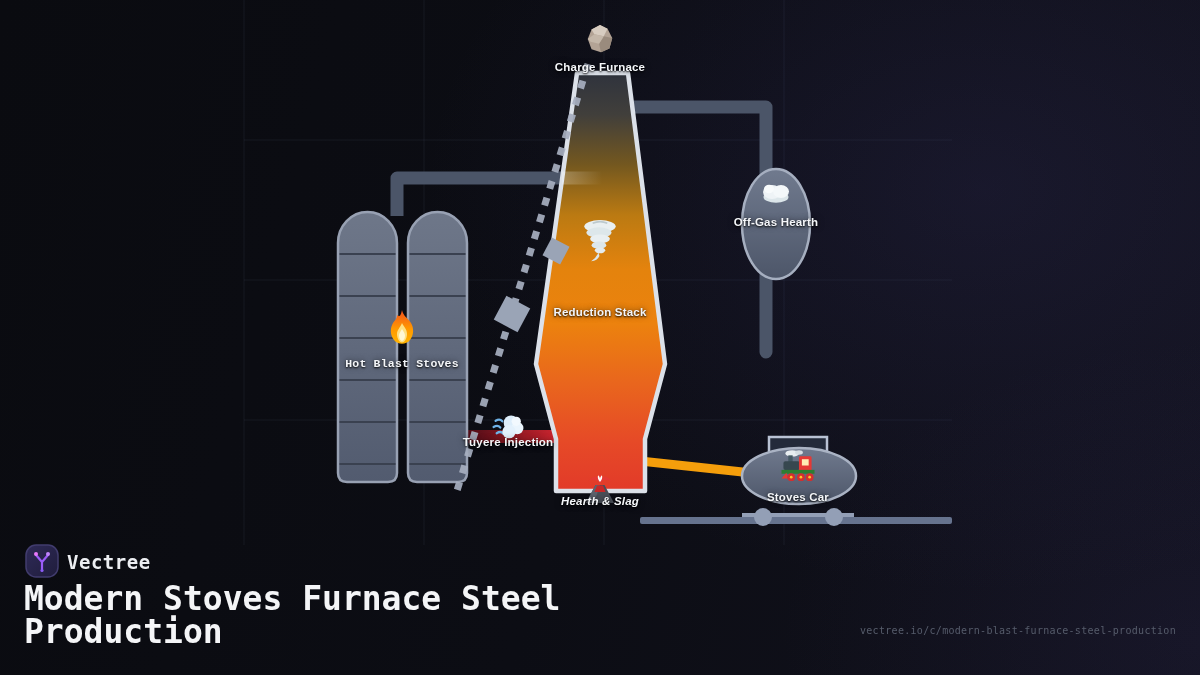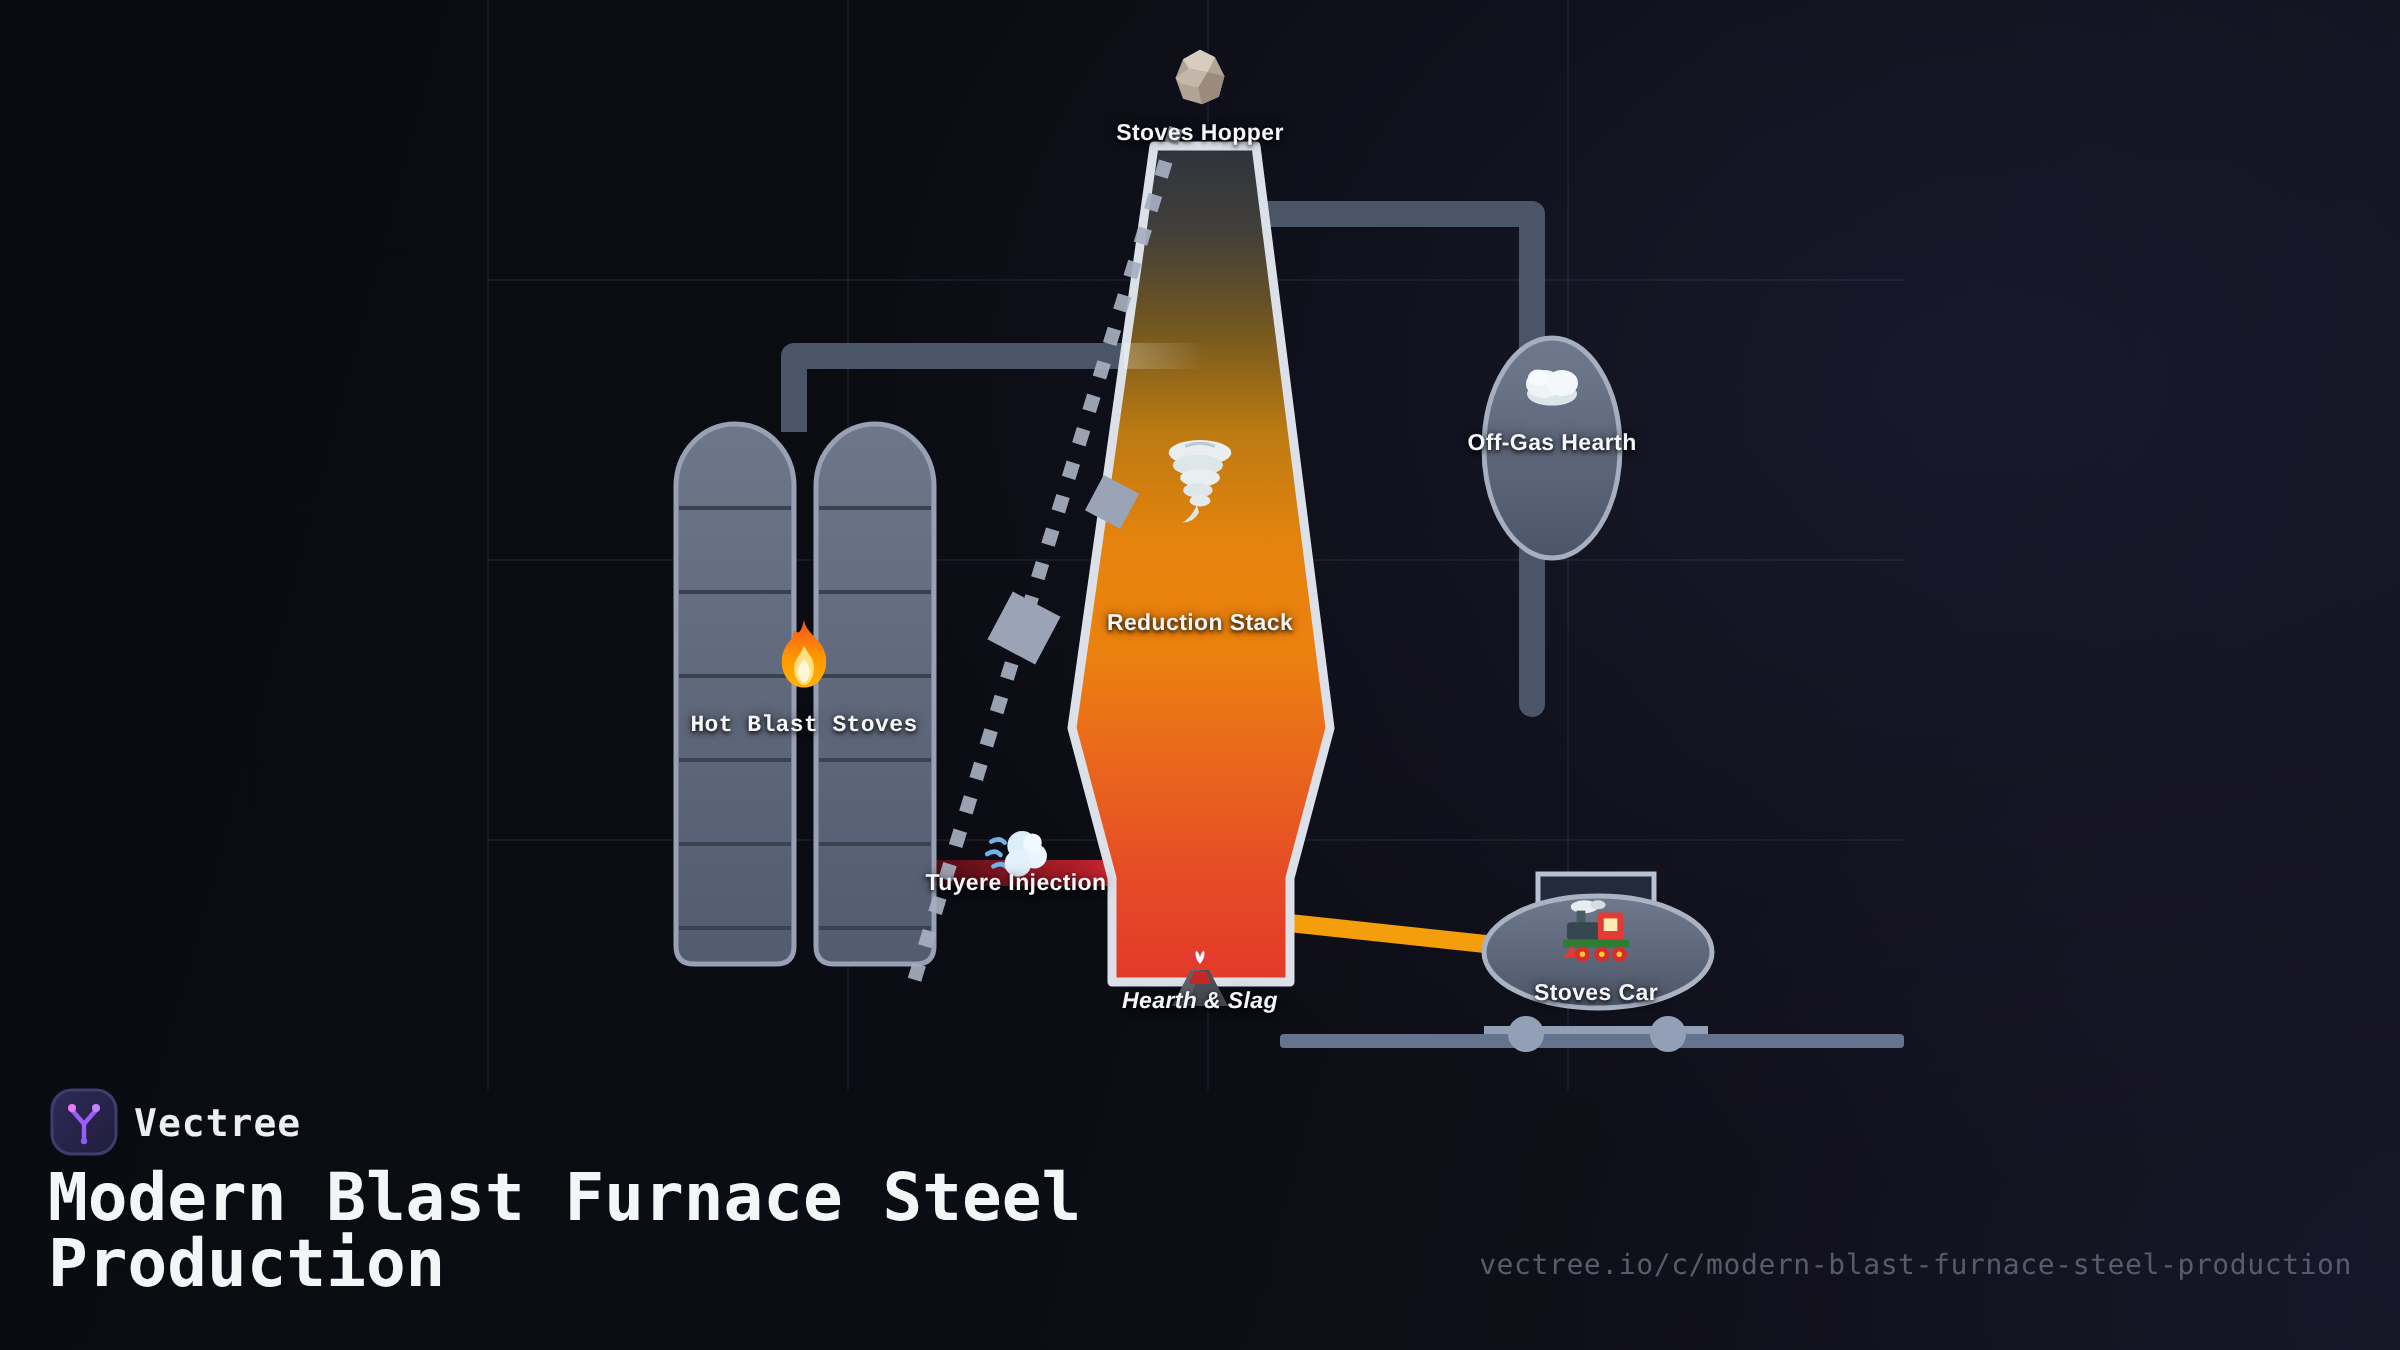"Stoves Hopper" div.nlabel { text: Stoves Hopper -> Charge Furnace }
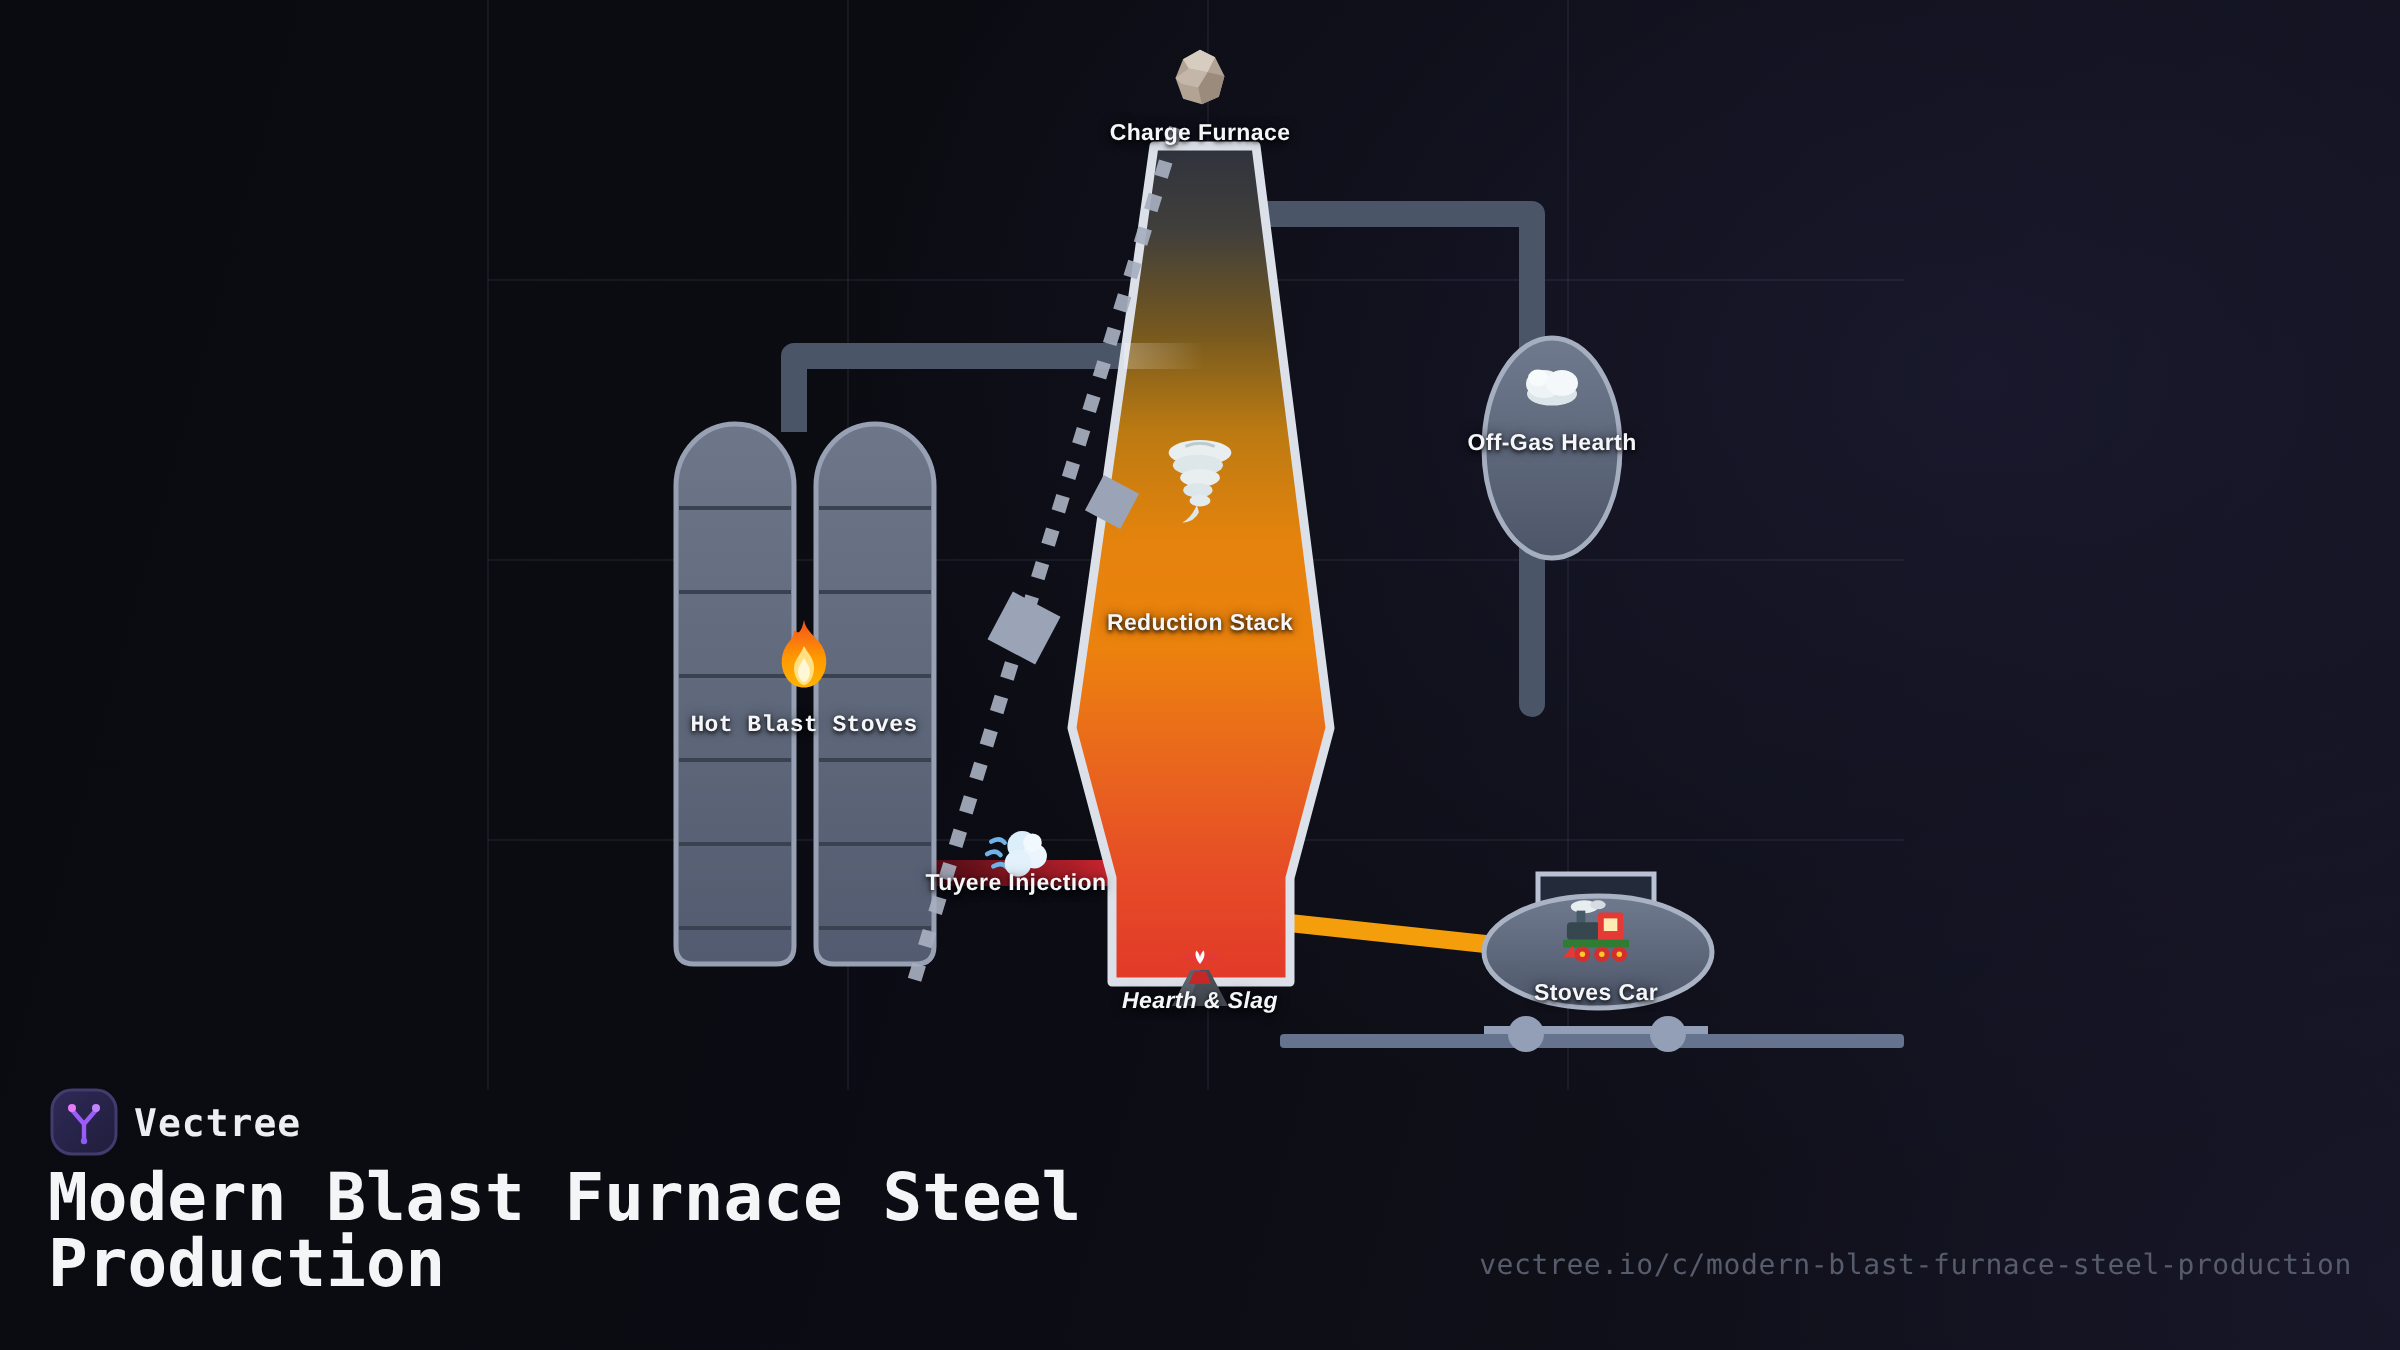"Modern Blast Furnace Steel Production" div.title { text: Blast -> Stoves }
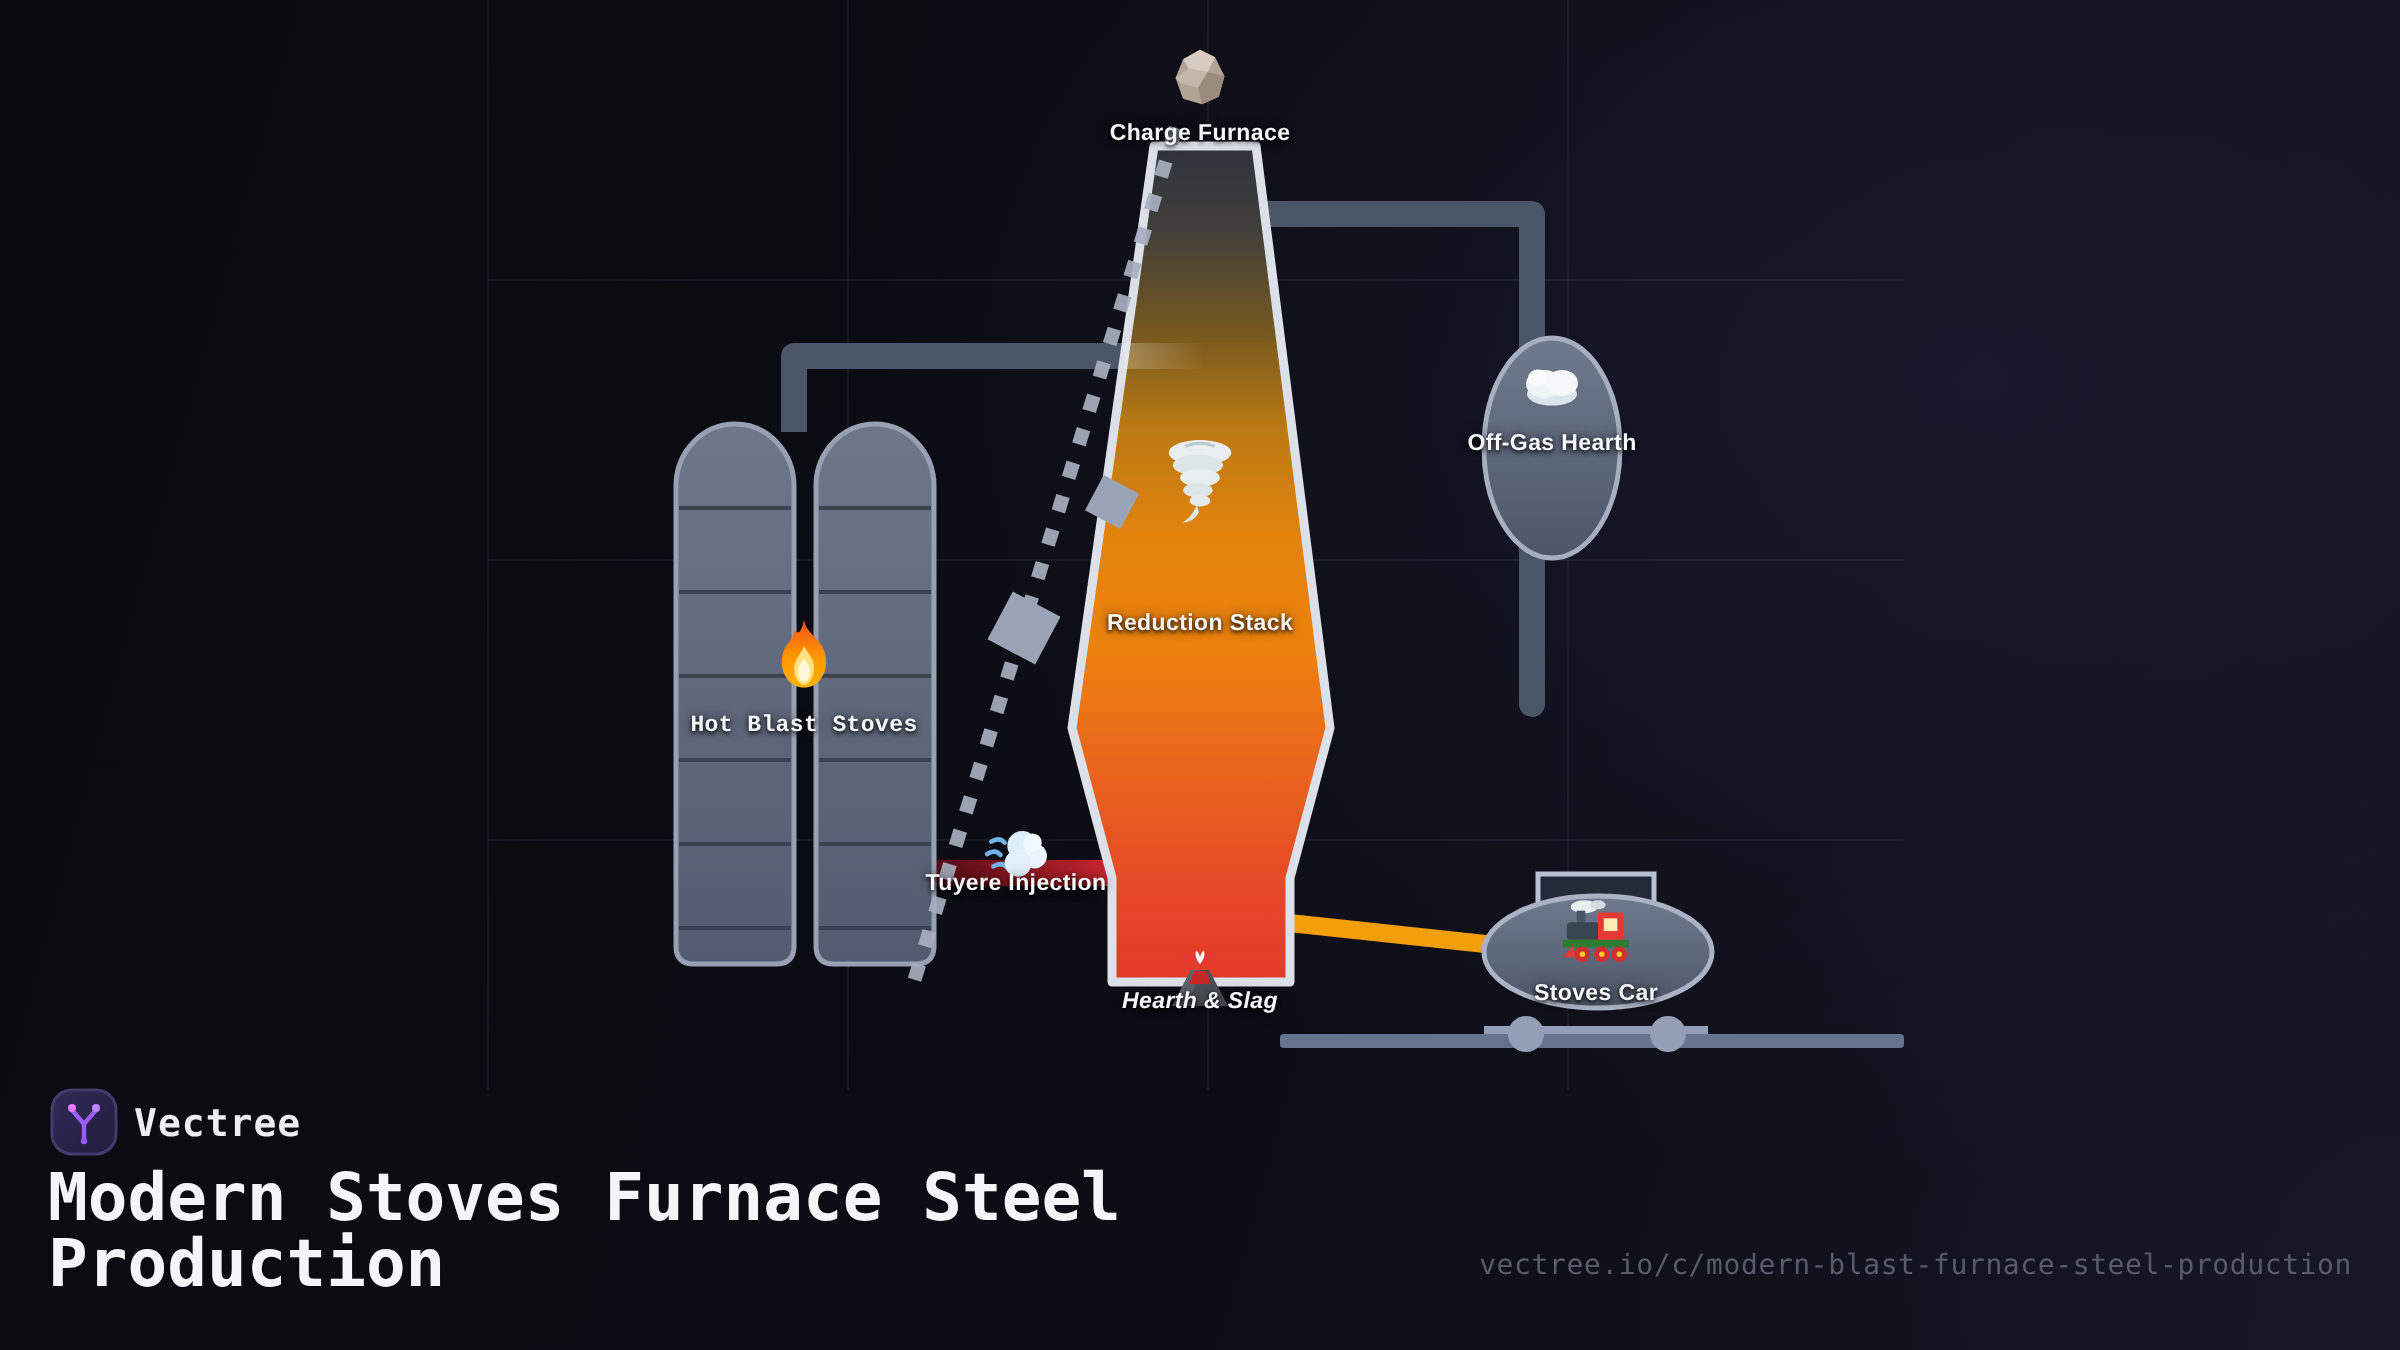"vectree.io/c/modern-blast-furnace-steel-" .url { font-size: 14px -> 10px }
